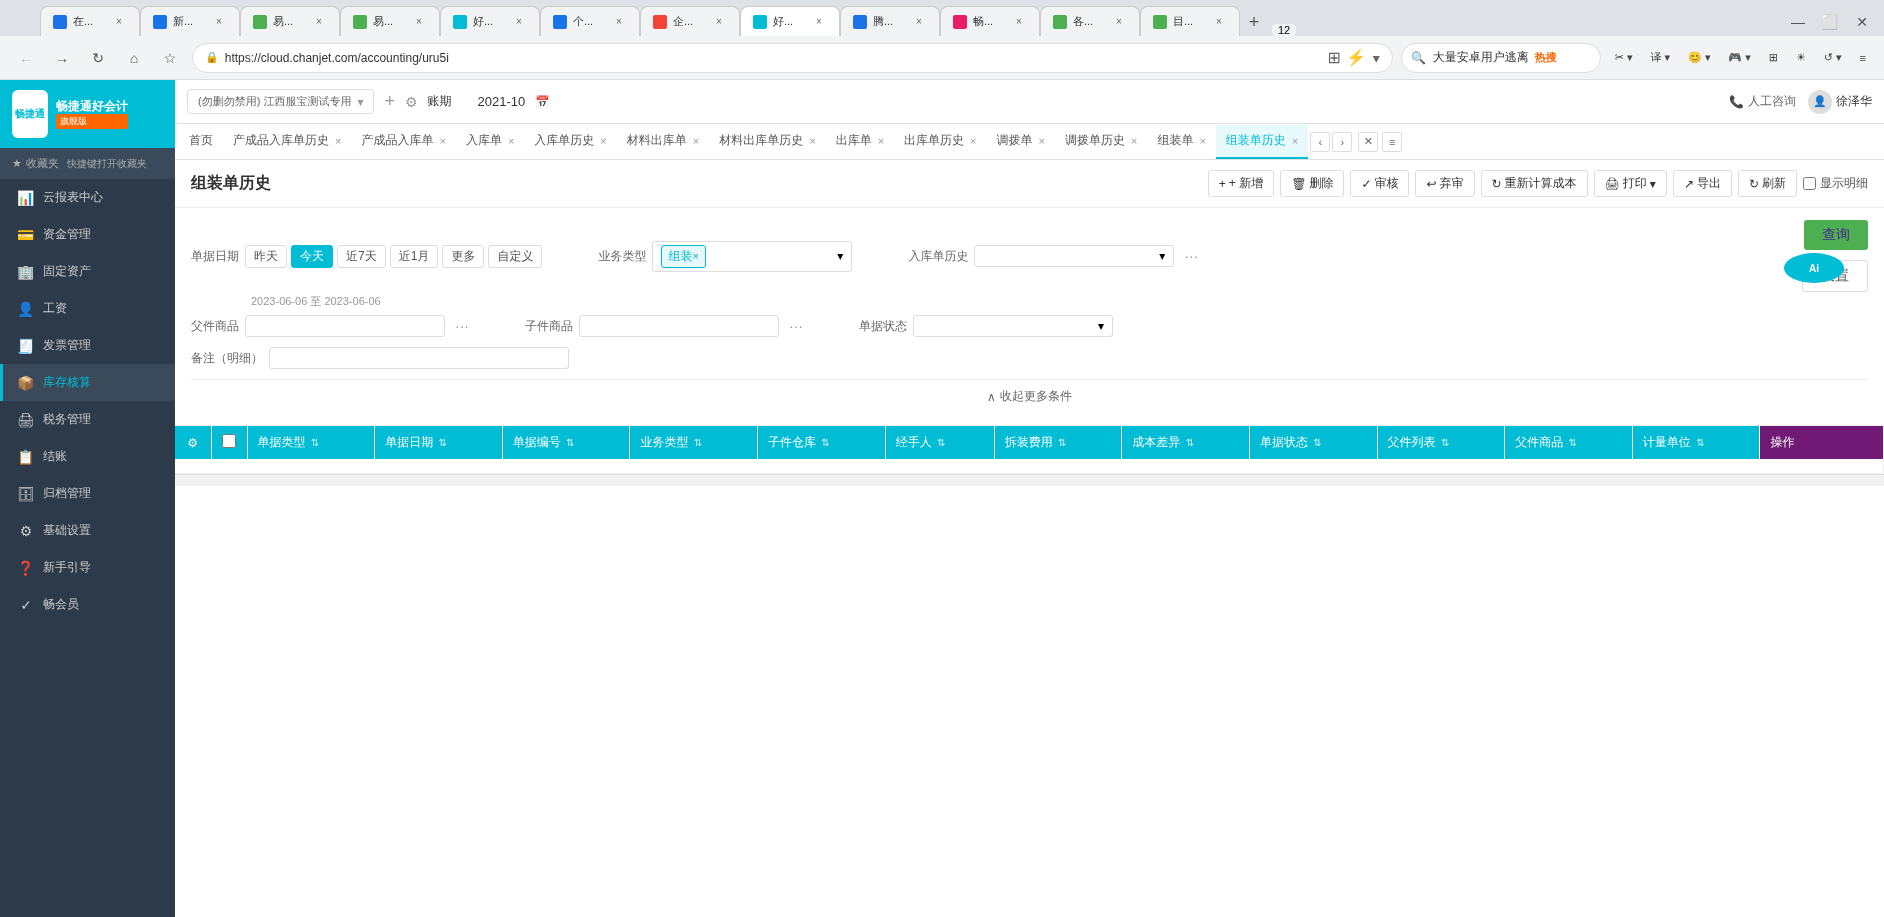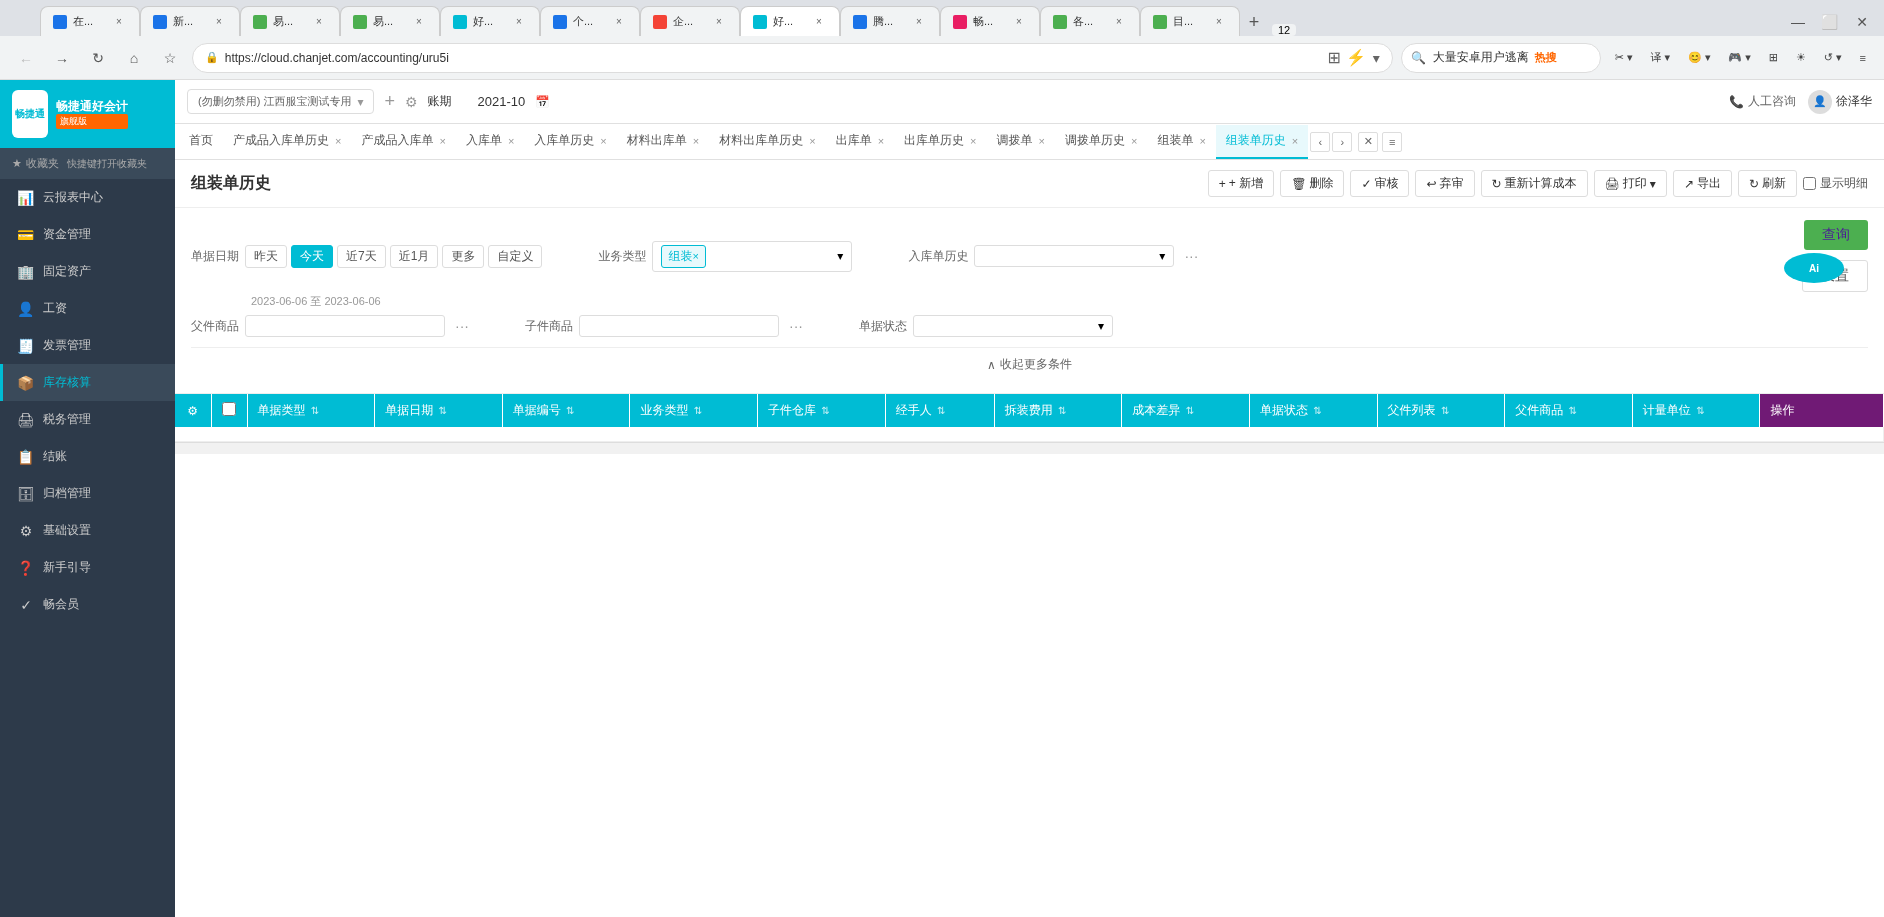"备注（明细）" div.filter-row { html: none -> <div> <div> <span>备注（明细）</span> <input> </div> </div> }
